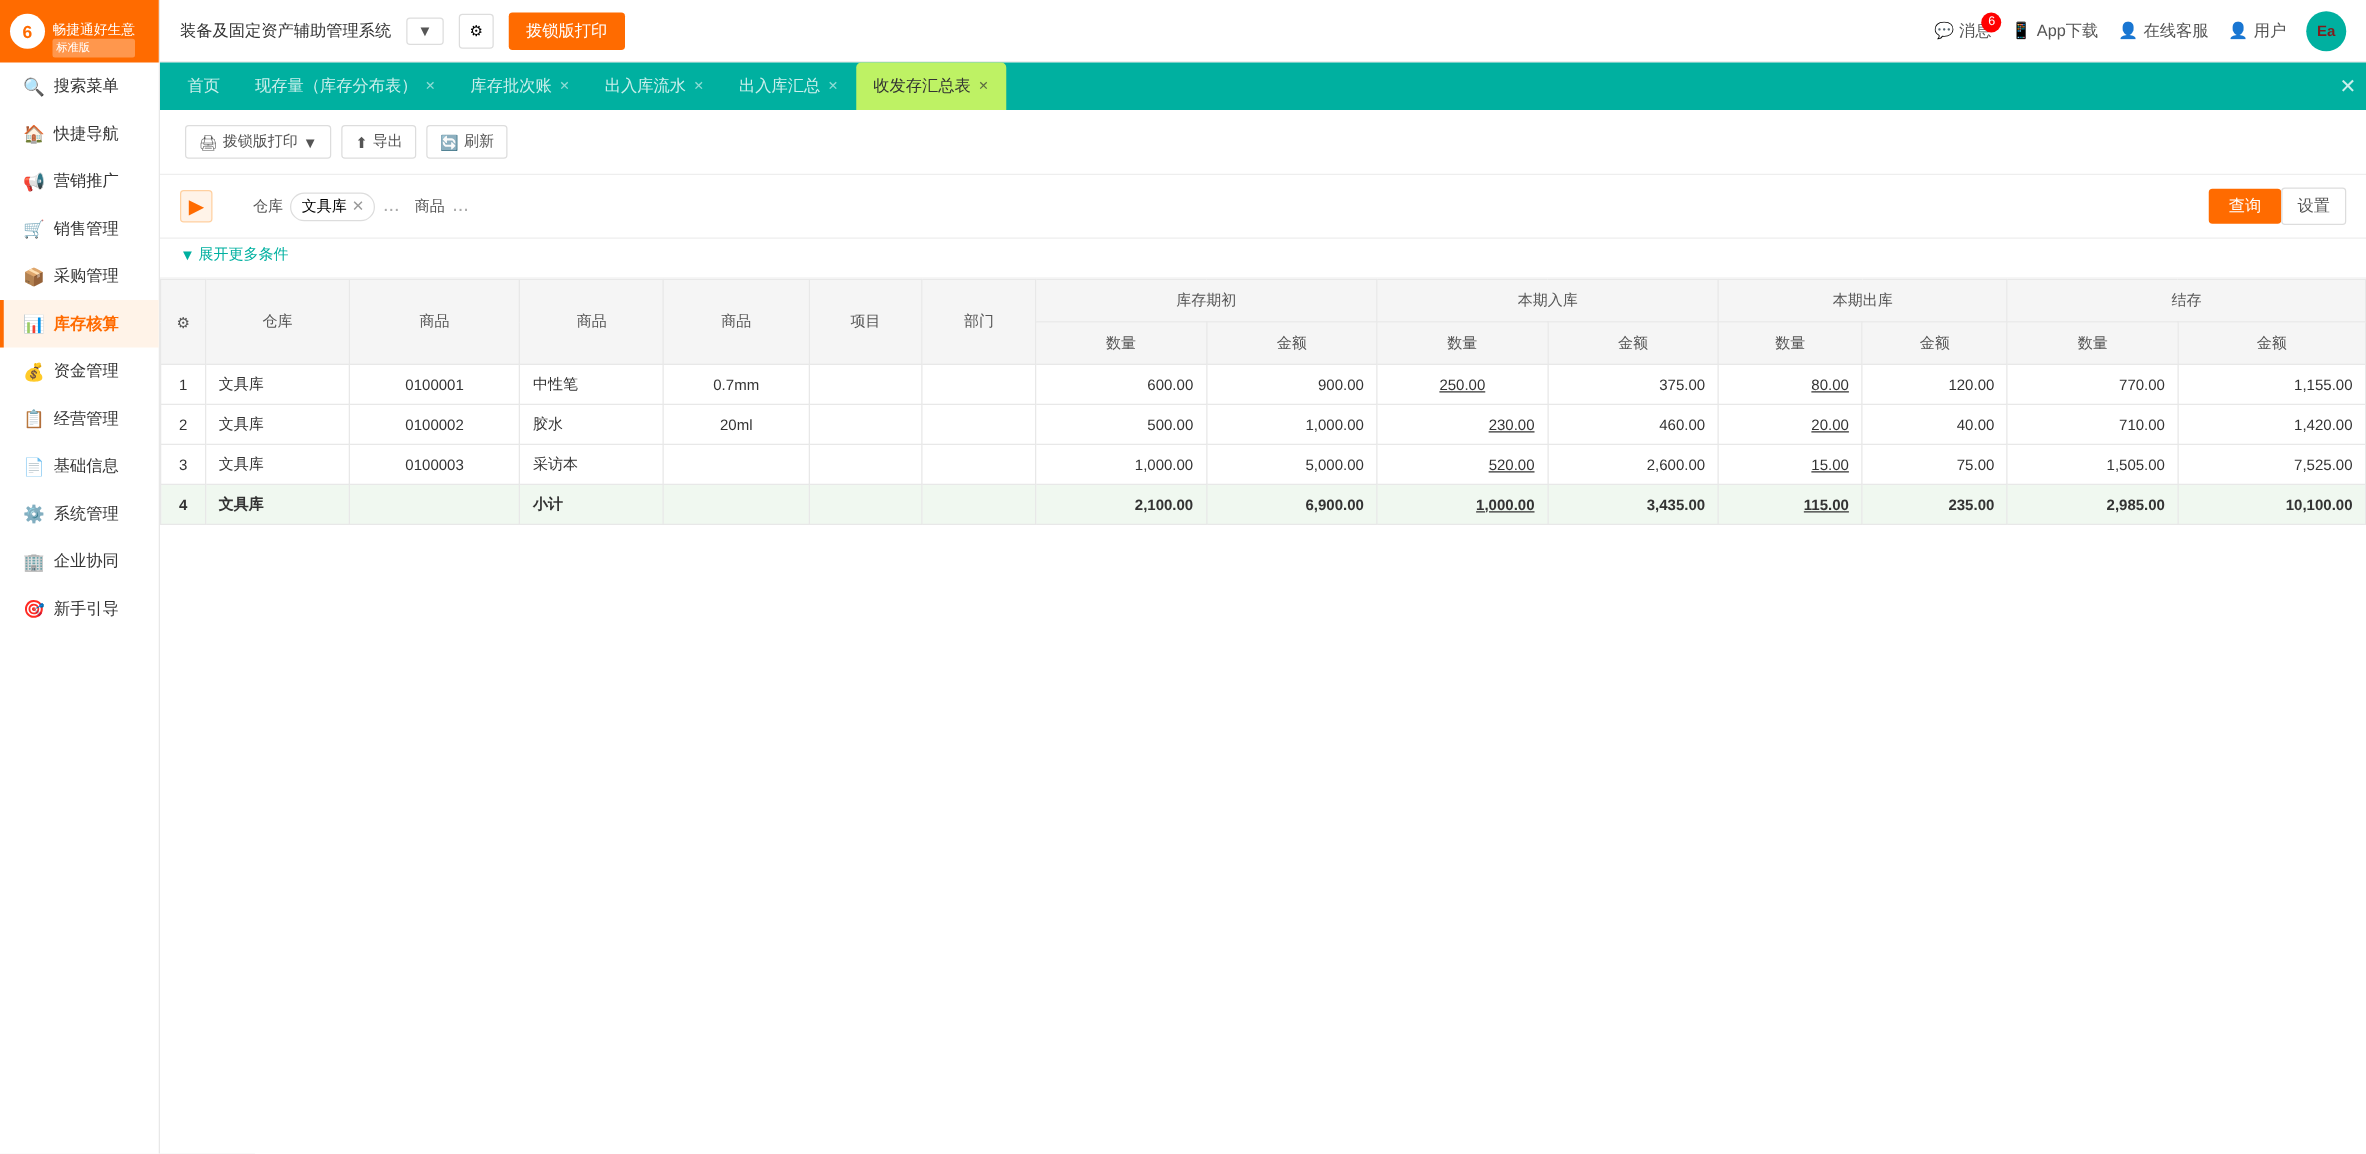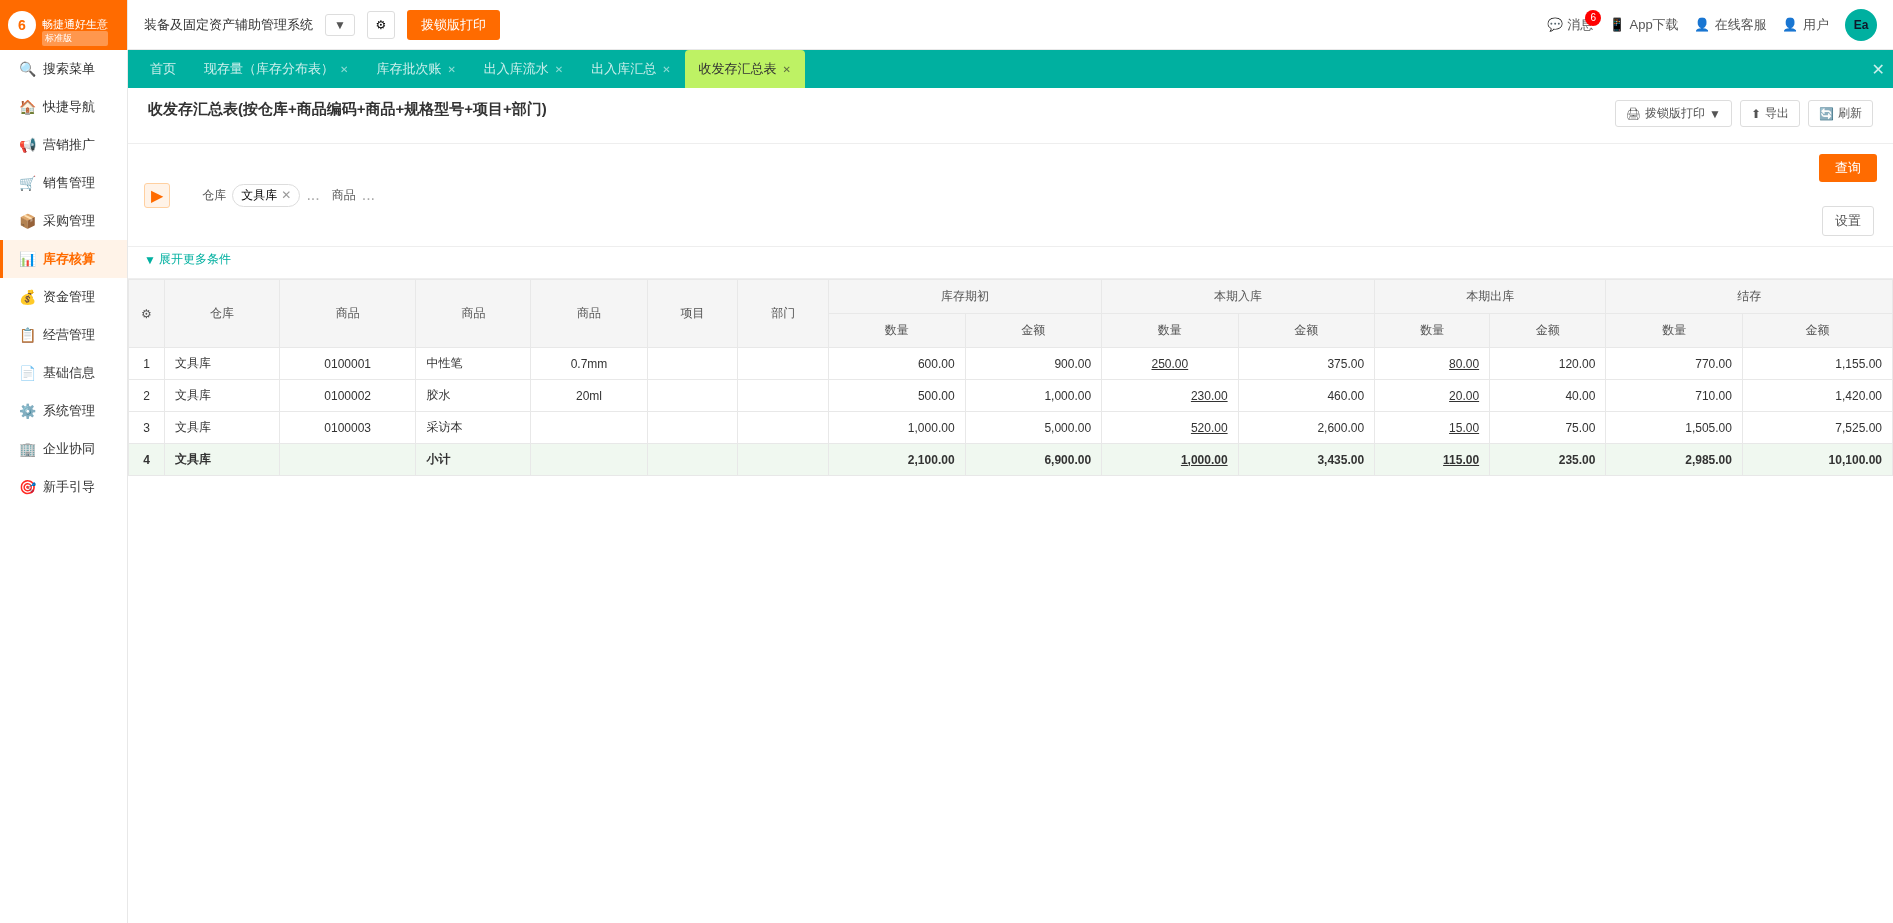"Ea" div { color: #0f172a -> #7f1d1d }
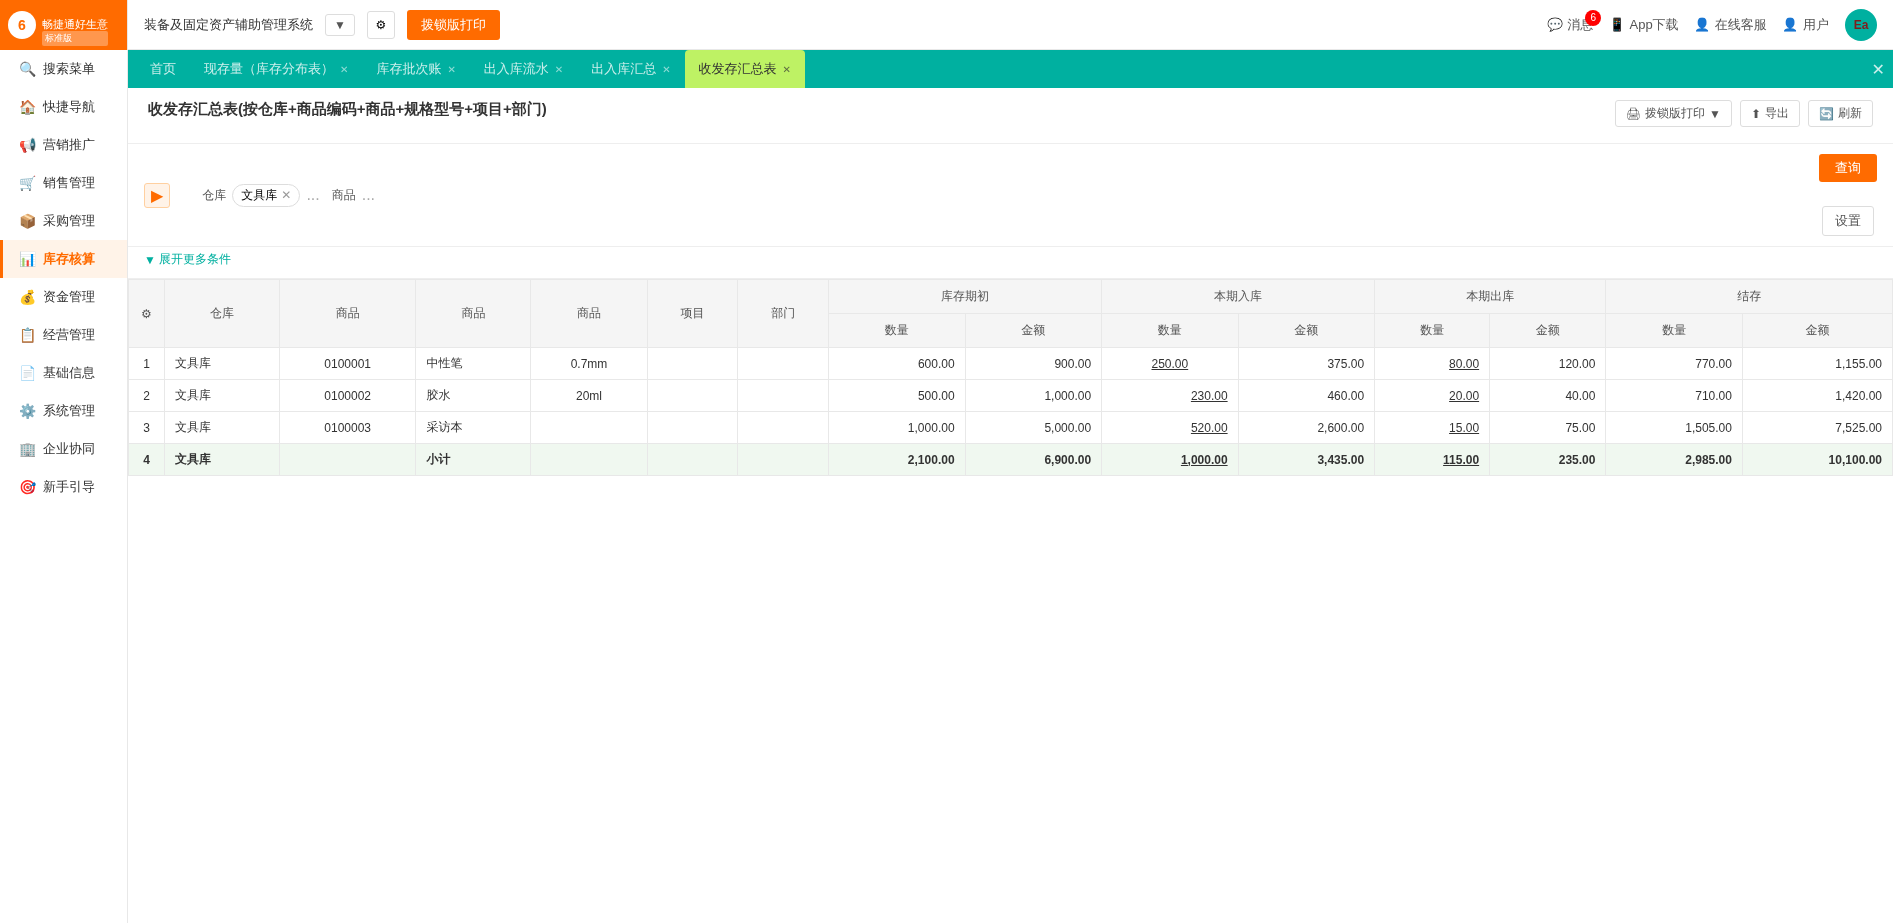"收发存汇总表(按仓库+商品编码+商品+规格型号+项目+部门)" h2.page-title { html: <h2>收发存汇总表(按仓库+商品编码+商品+规格型号+项目+部门)</h2> -> none }
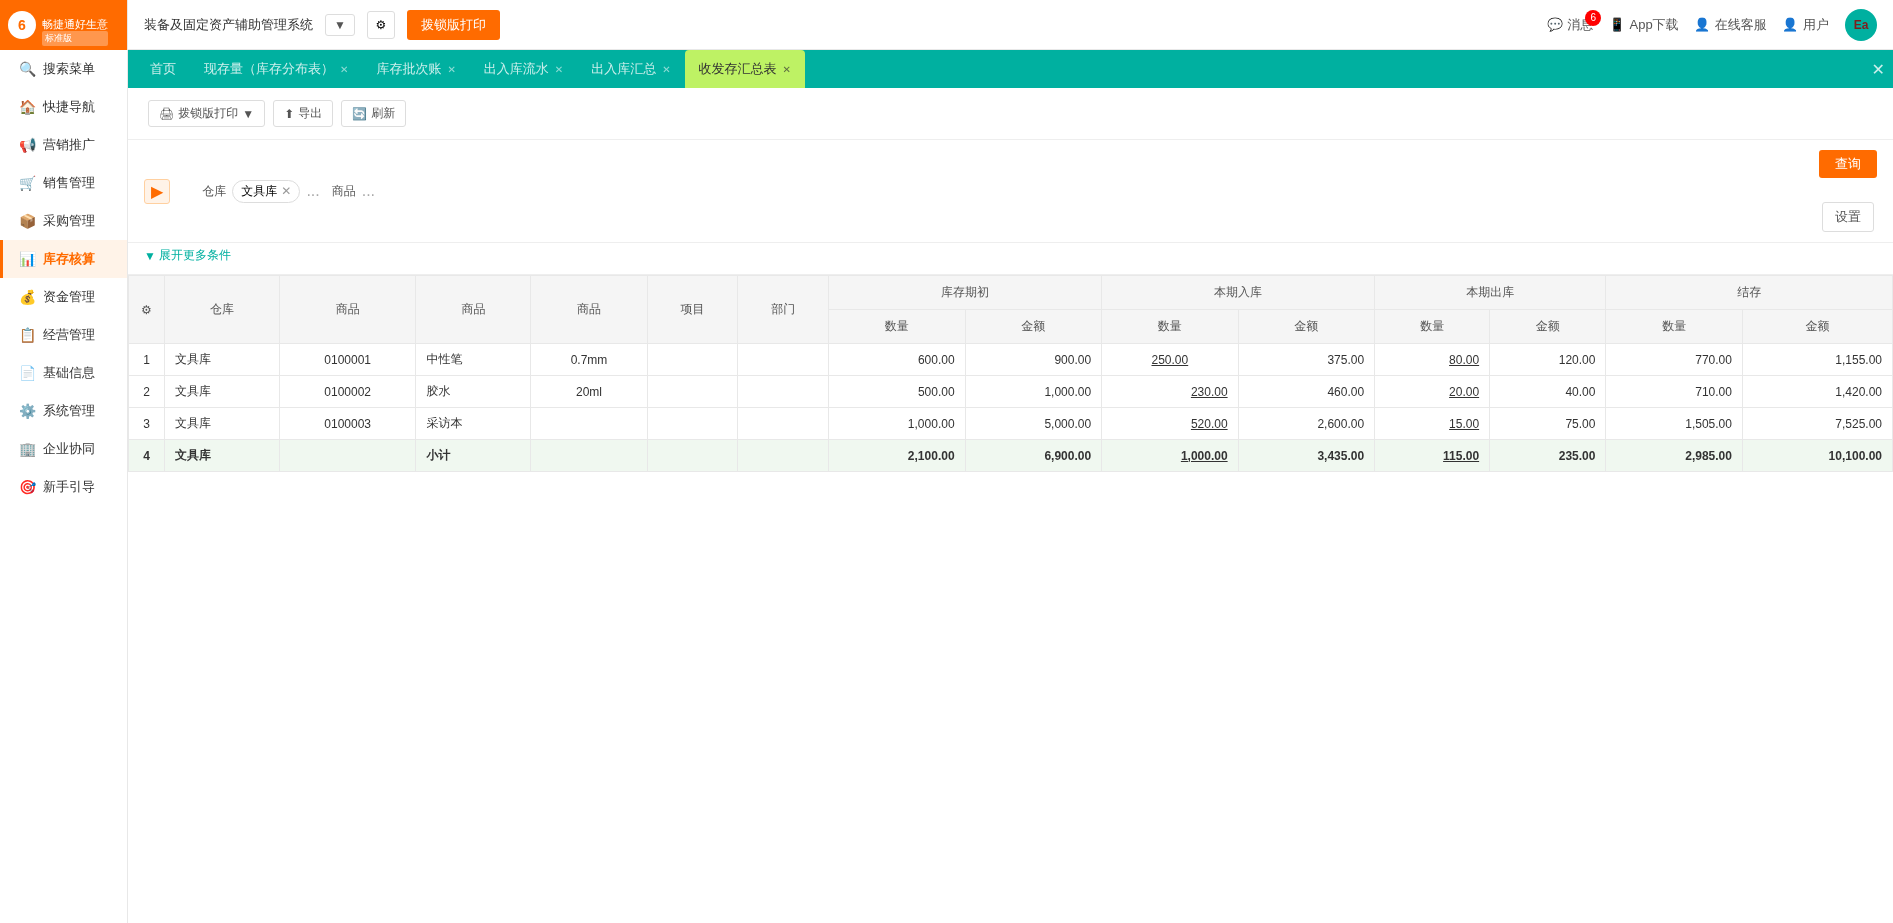"查询" .filter-actions { flex-direction: column -> none; gap: 24px -> 0 }
